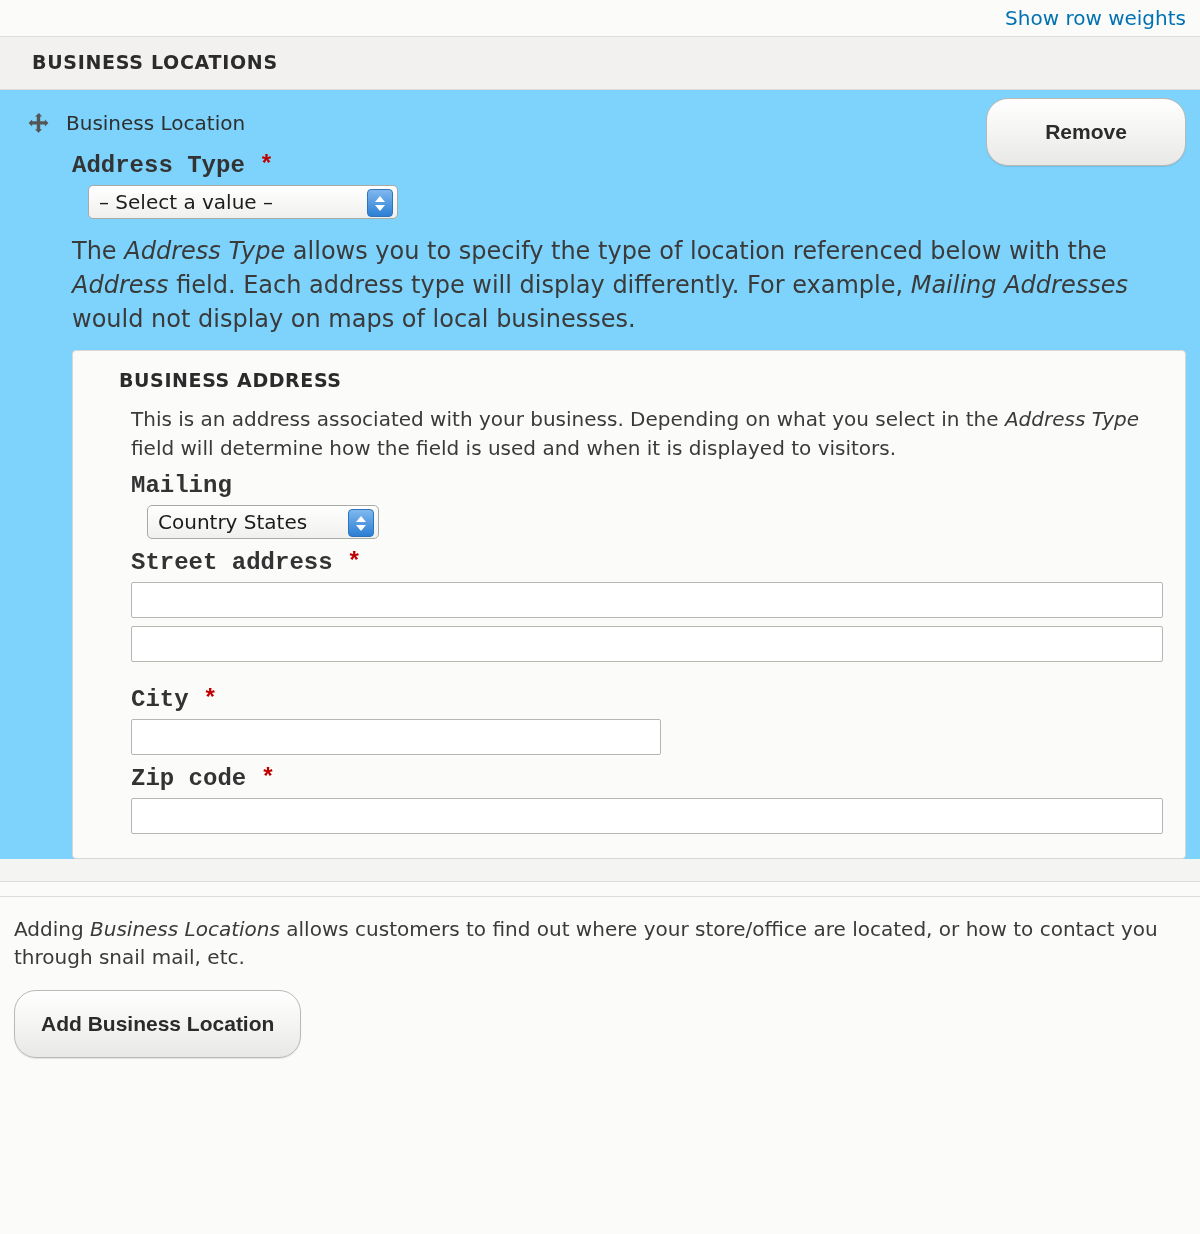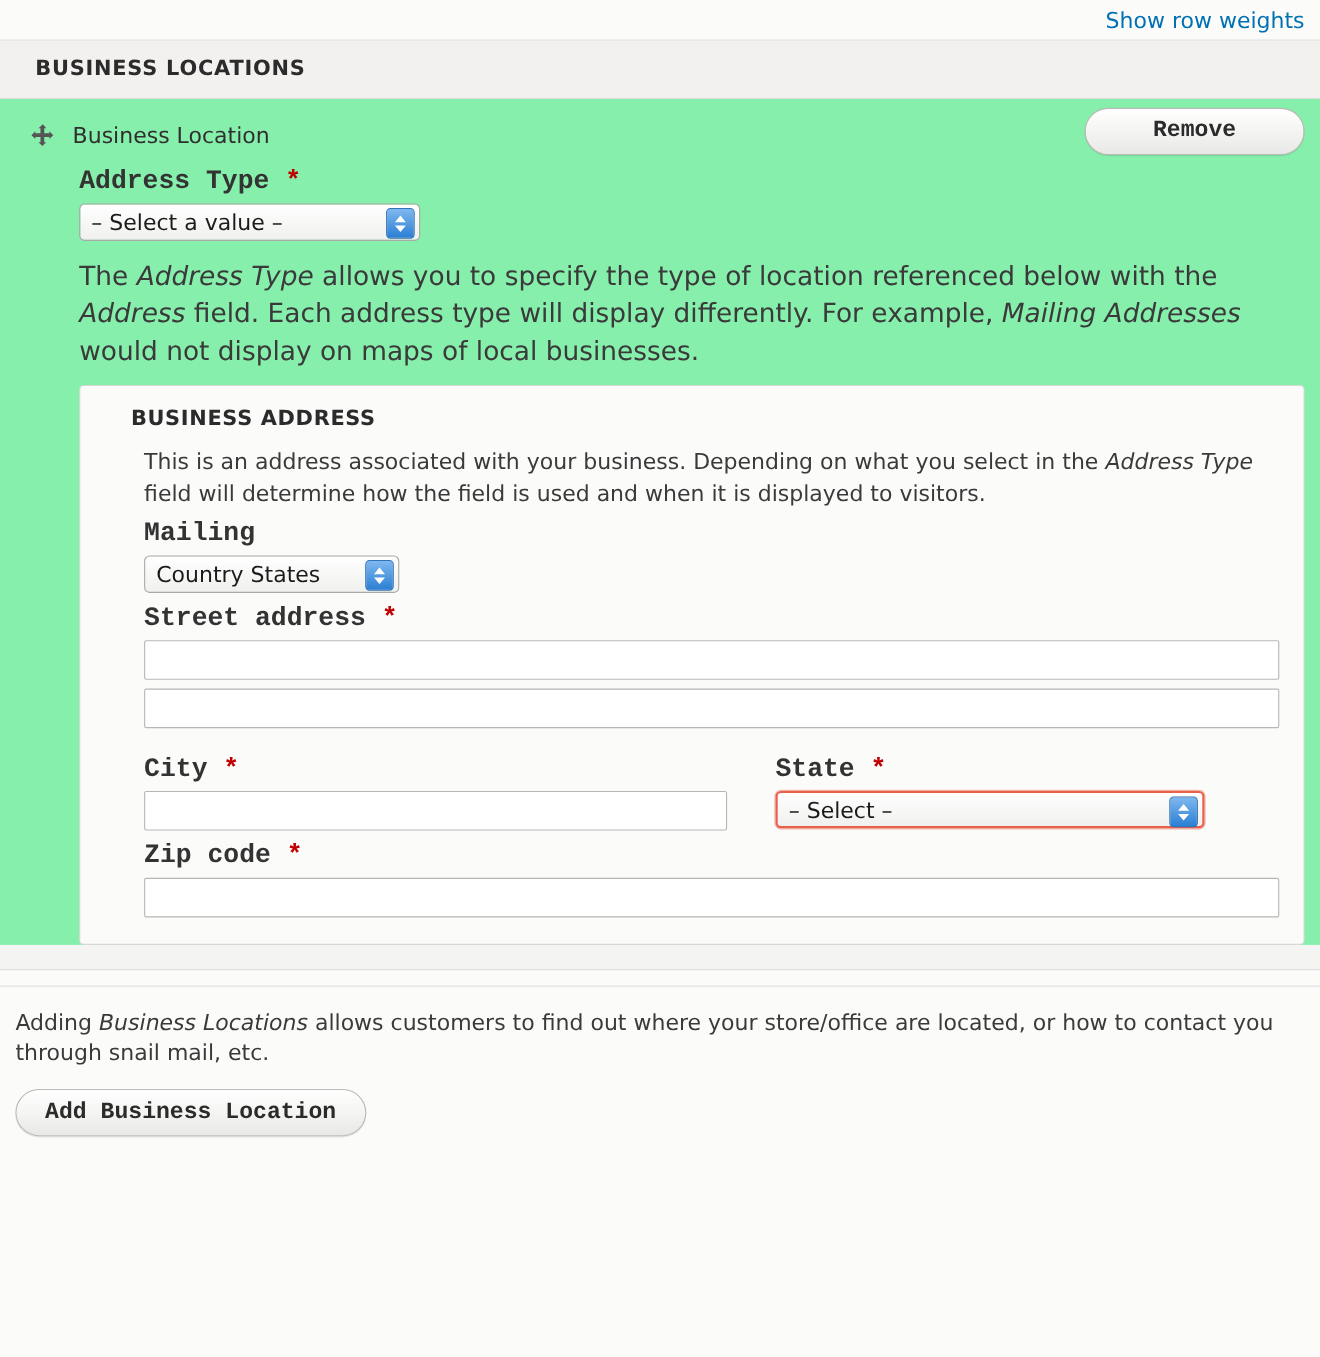"Business Location" .group-body { background: #86efac -> #7dd3fc }
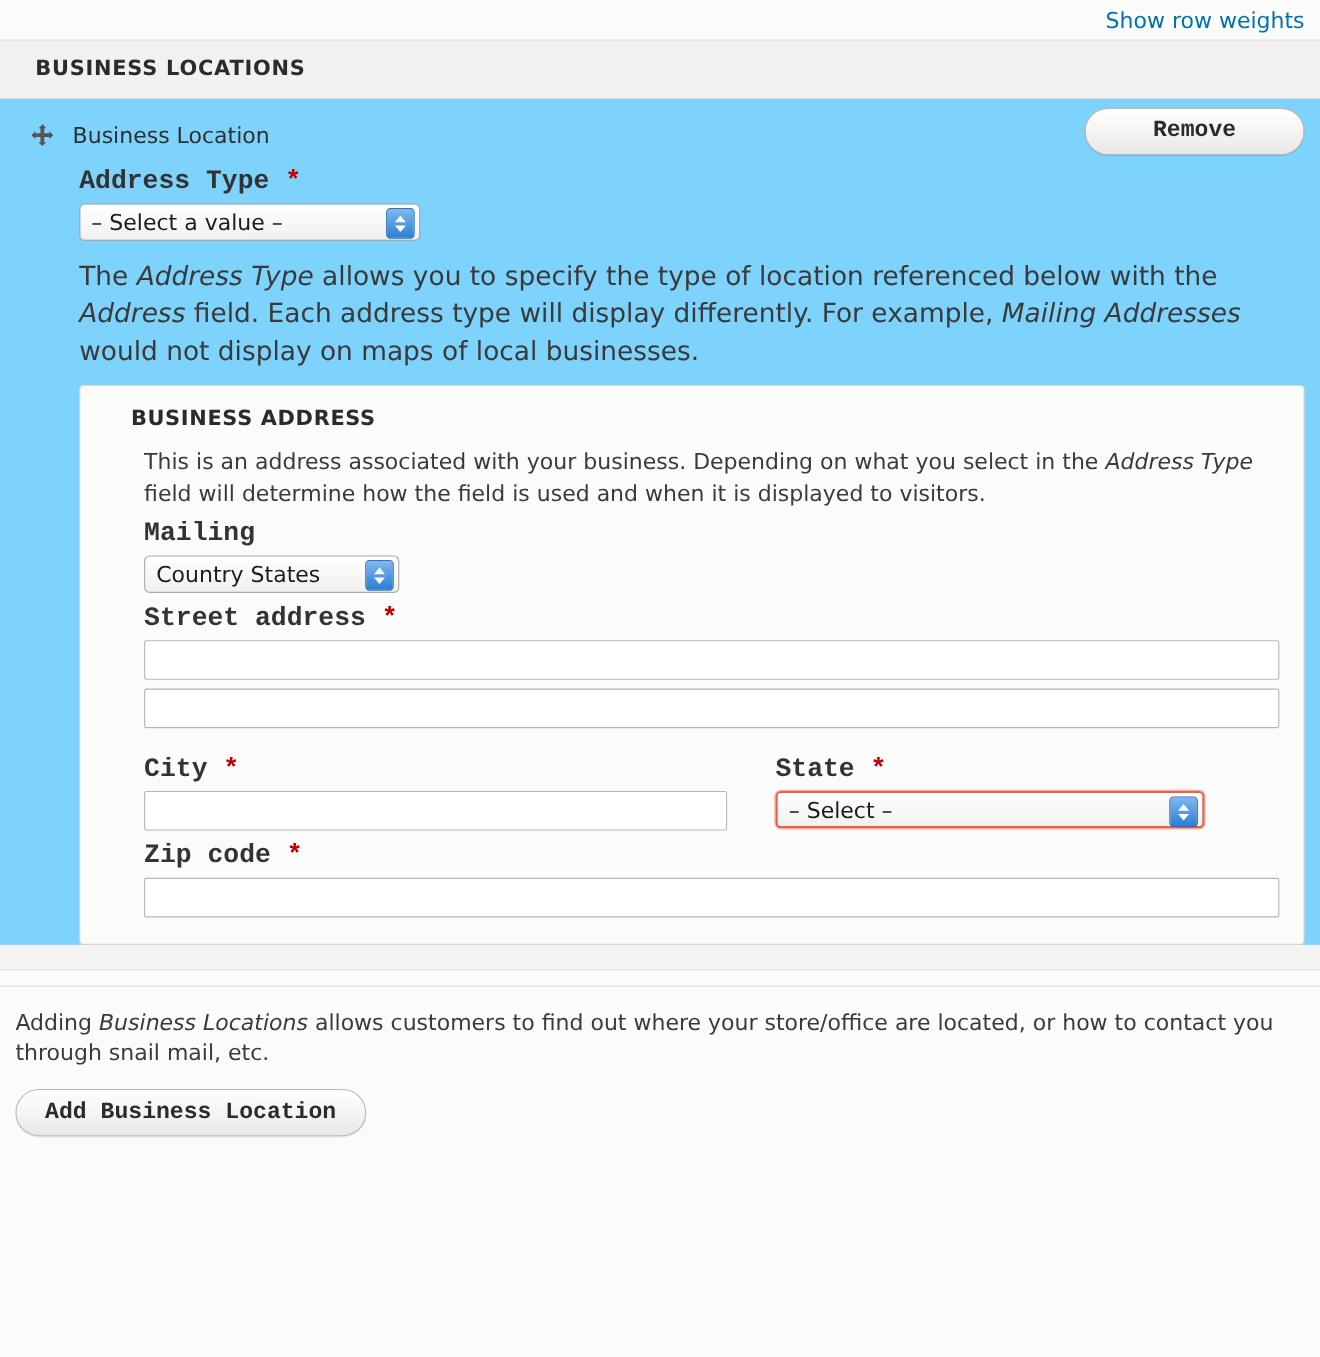"Remove" .btn { font-family: Liberation Mono, monospace -> Liberation Sans, sans-serif; padding: 9px 26px -> 21px 26px }
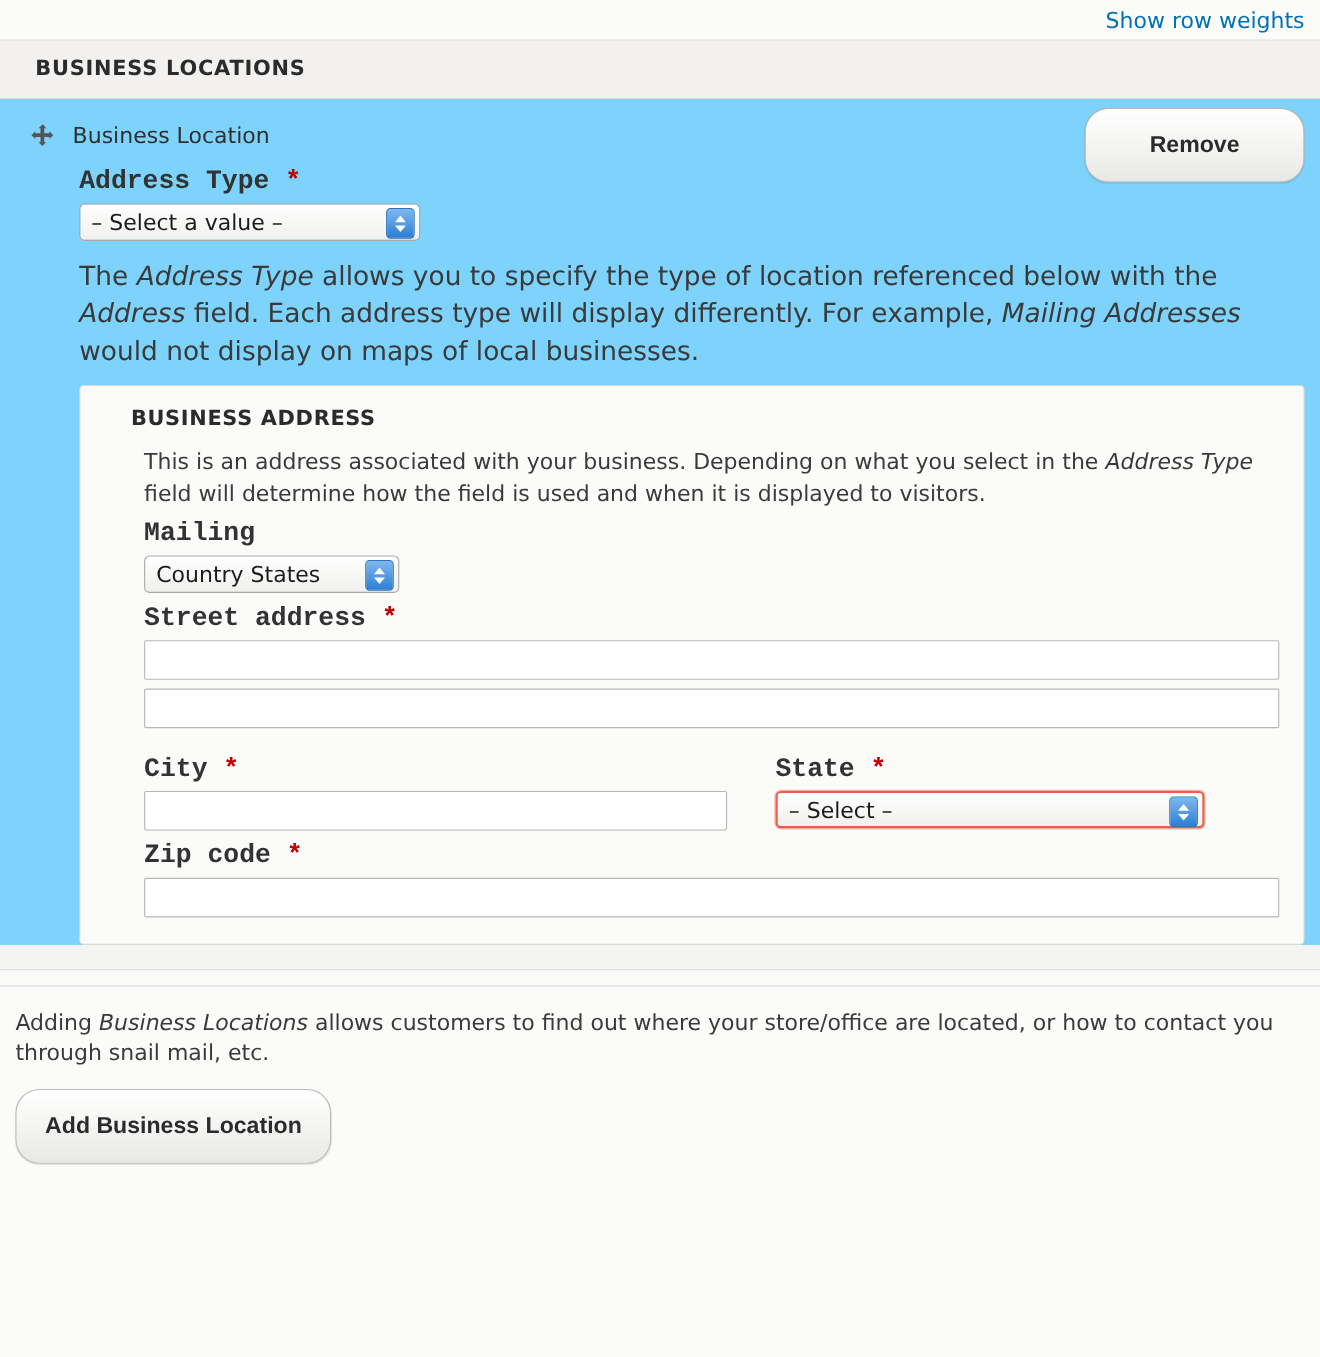"– Select a value –" .sel { margin-left: none -> 16px }
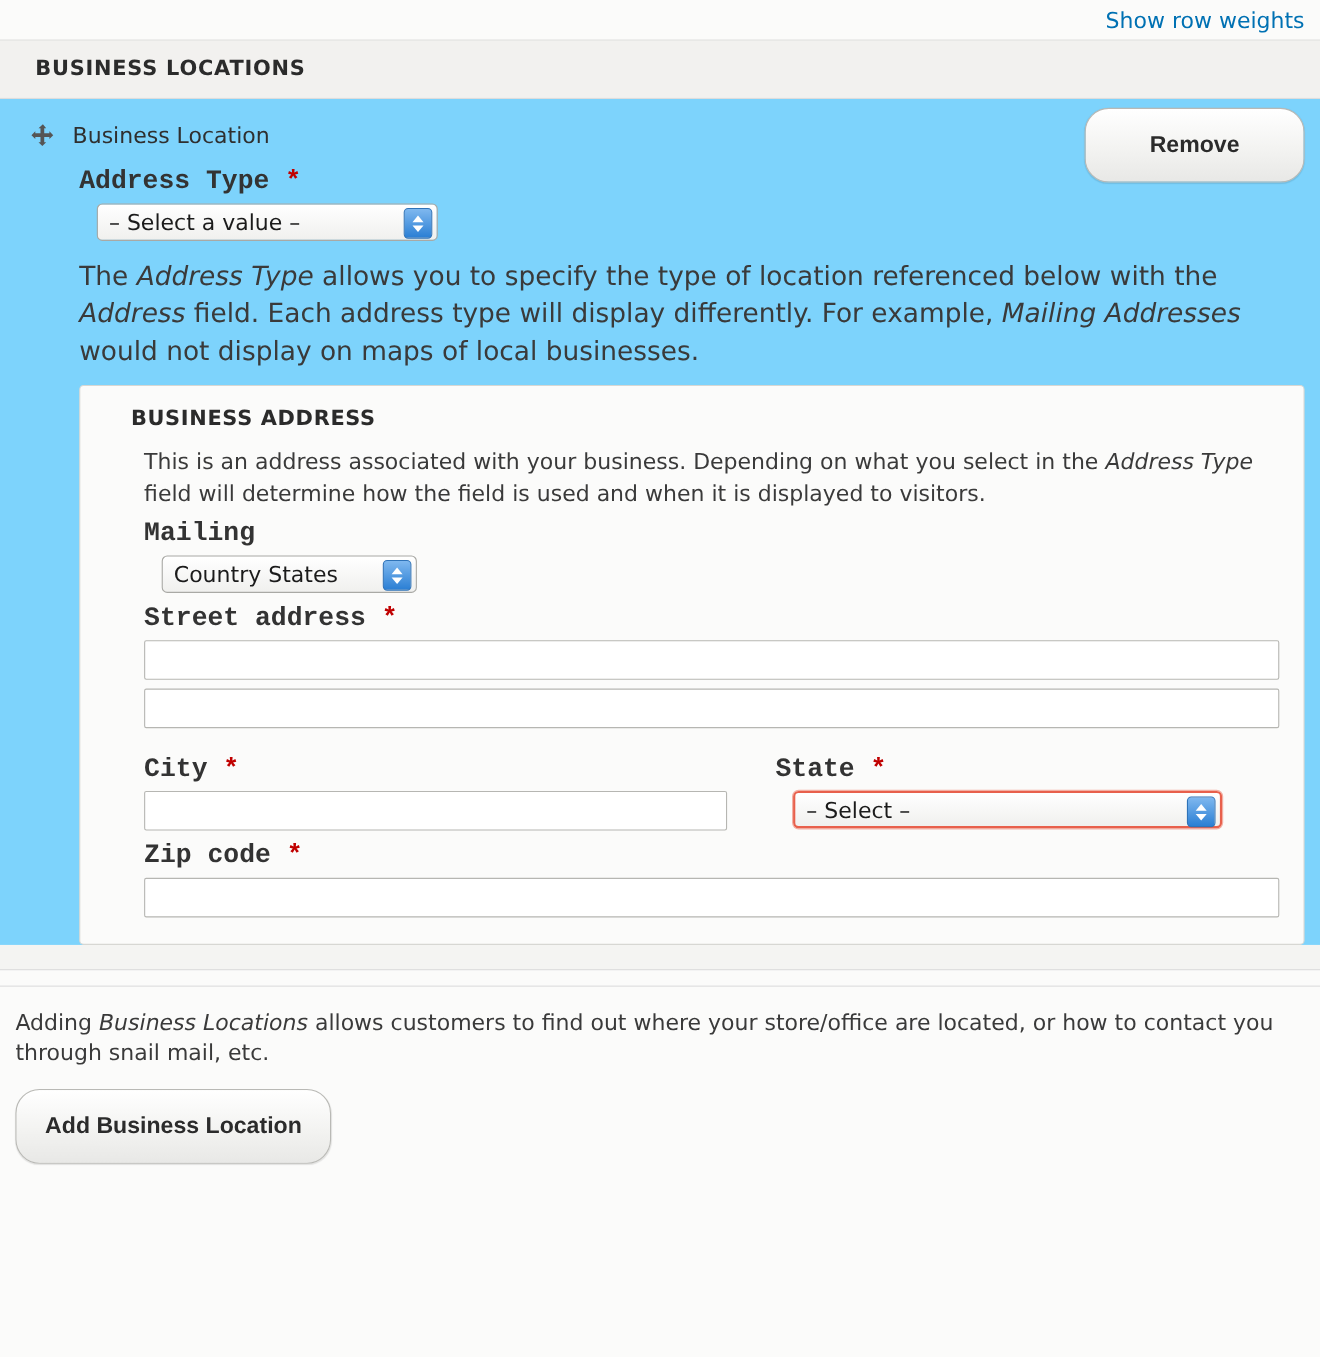"State *" div.col-state { html: <div> <label> <span>State</span> <span>*</span> </label> <div> <span>– Select –</span> <span> <i></i> <i></i> </span> </div> </div> -> none }
